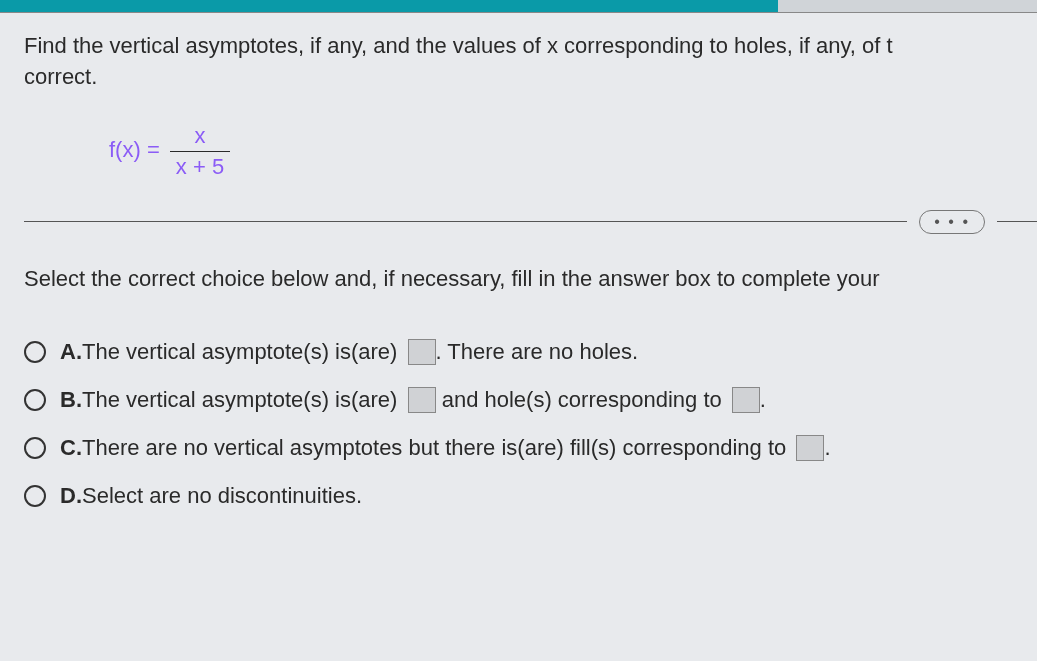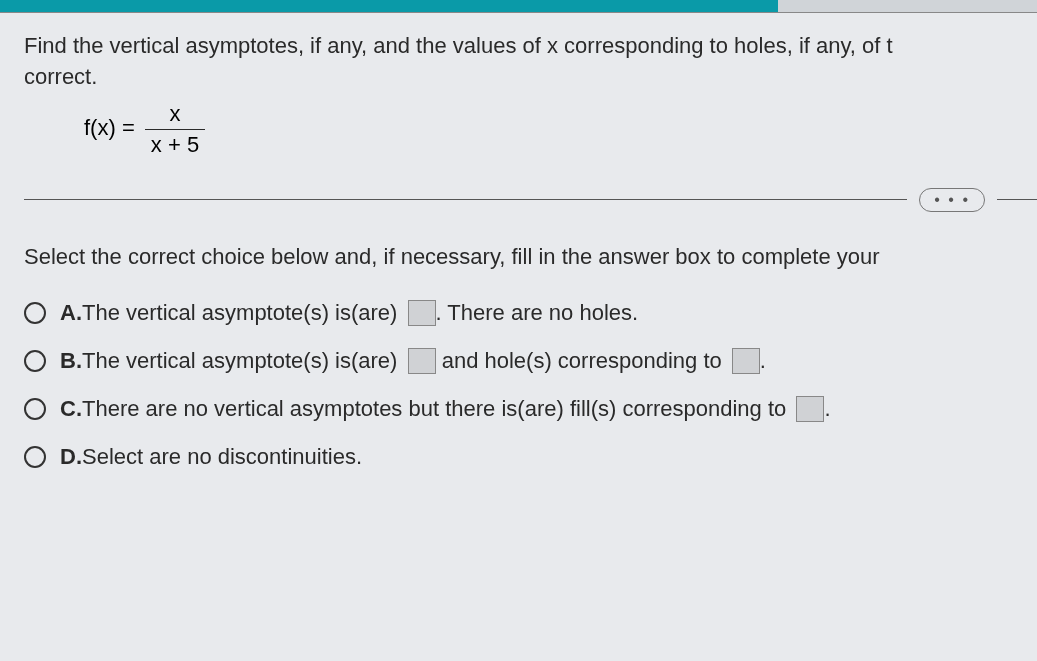"Find the vertical asymptotes, if" .question-text { margin-bottom: 8px -> 30px }
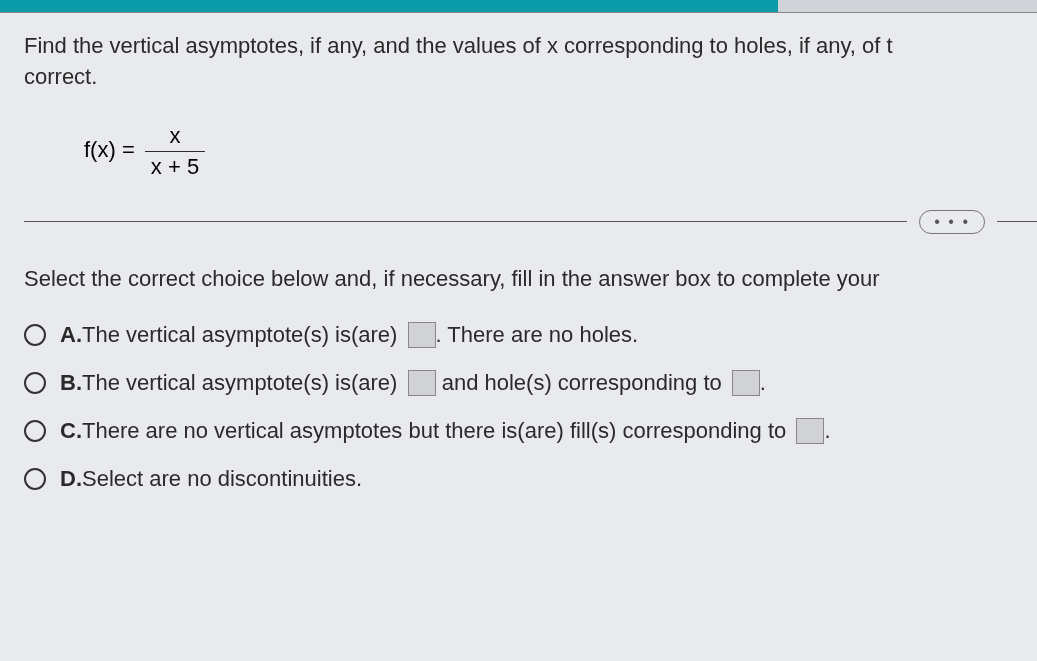"f(x) =" .formula-area { color: #000000 -> #8b5cf6; margin-left: 60px -> 85px }
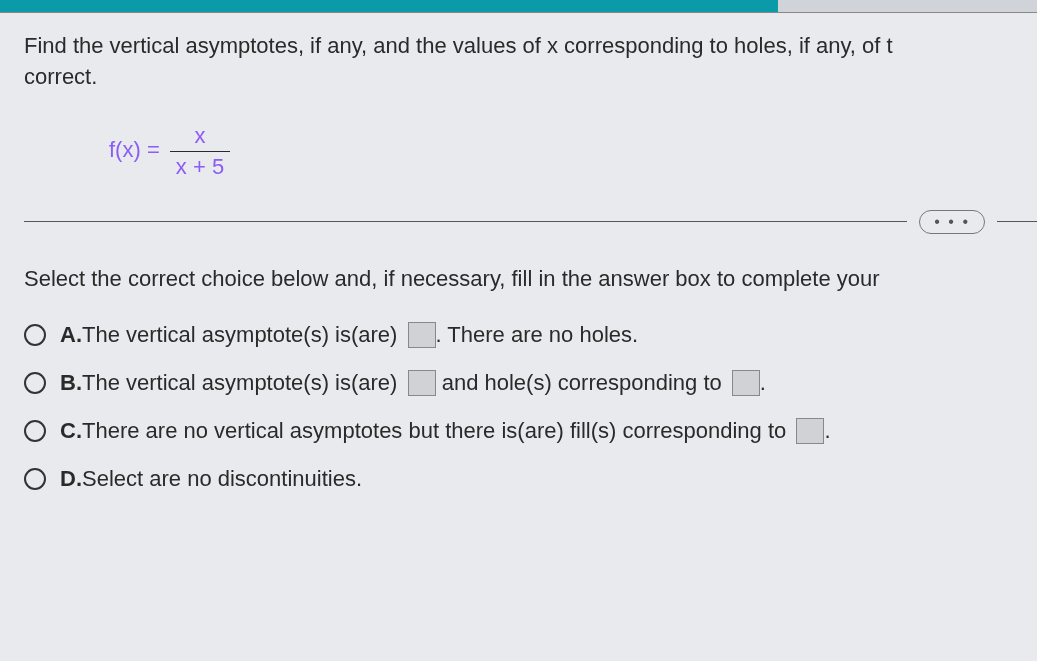"Select the correct choice below" .instruction-text { margin-bottom: 28px -> 45px }
